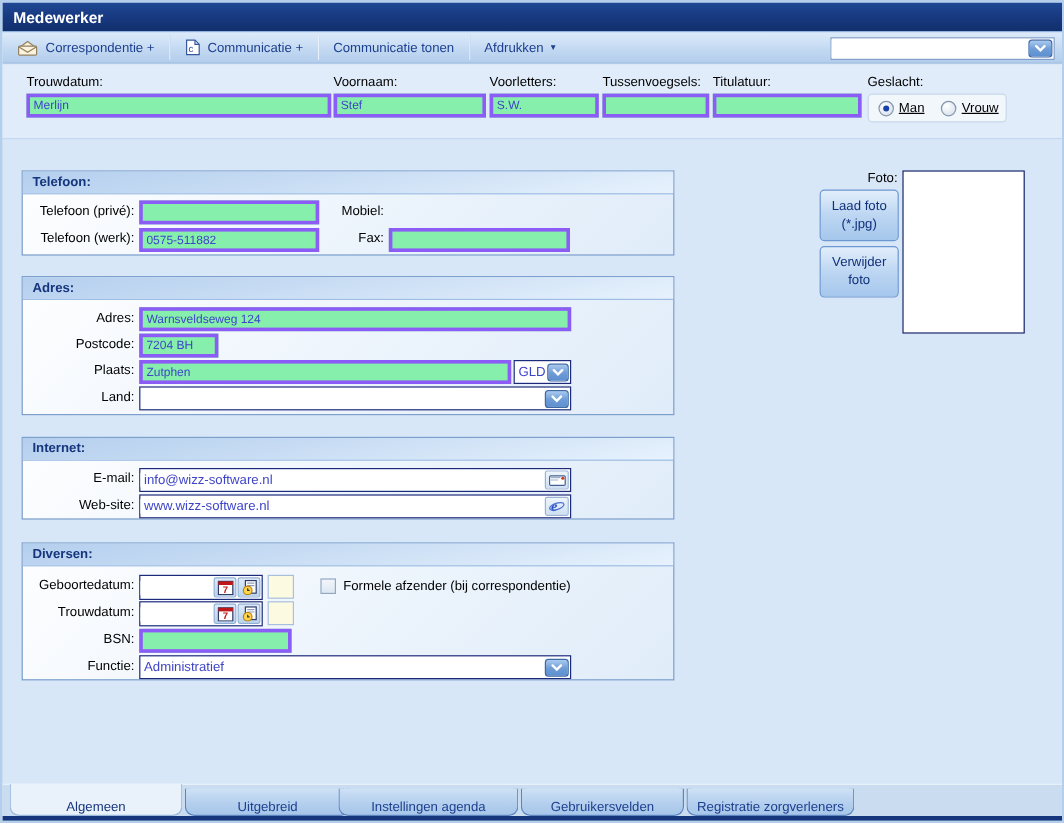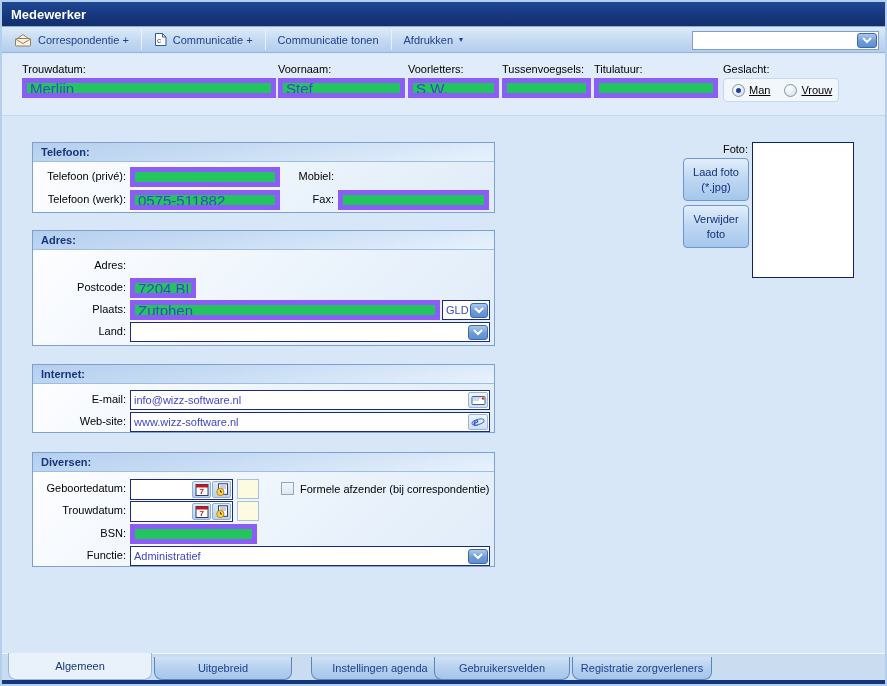"Merlijn" .inp { background: #22c55e -> #86efac; border: 5px solid #8b5cf6 -> 3px solid #8b5cf6; font-size: 15px -> 10px }
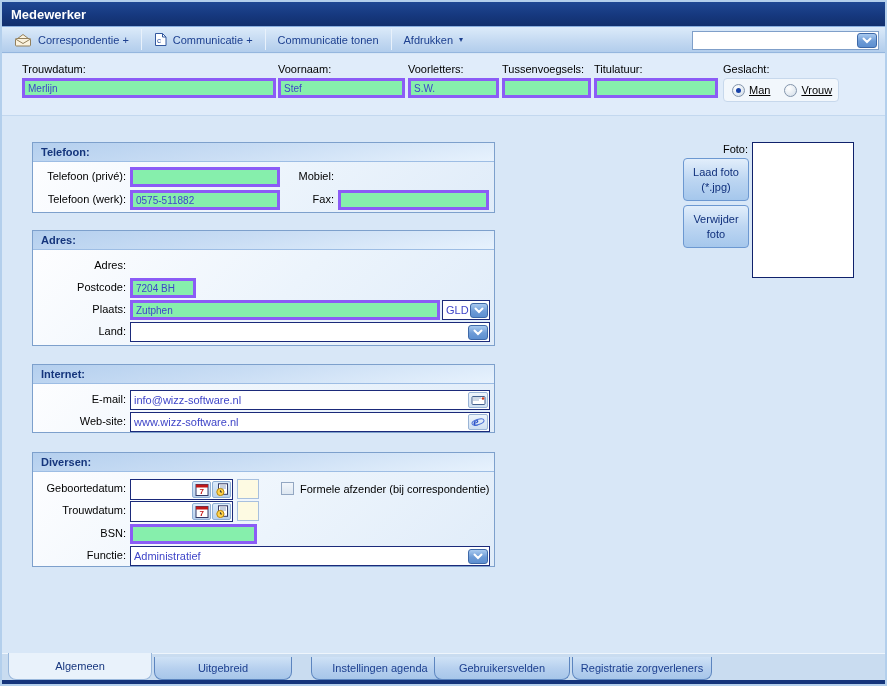"Telefoon:" .section { left: 30px -> 16px; width: 463px -> 544px }
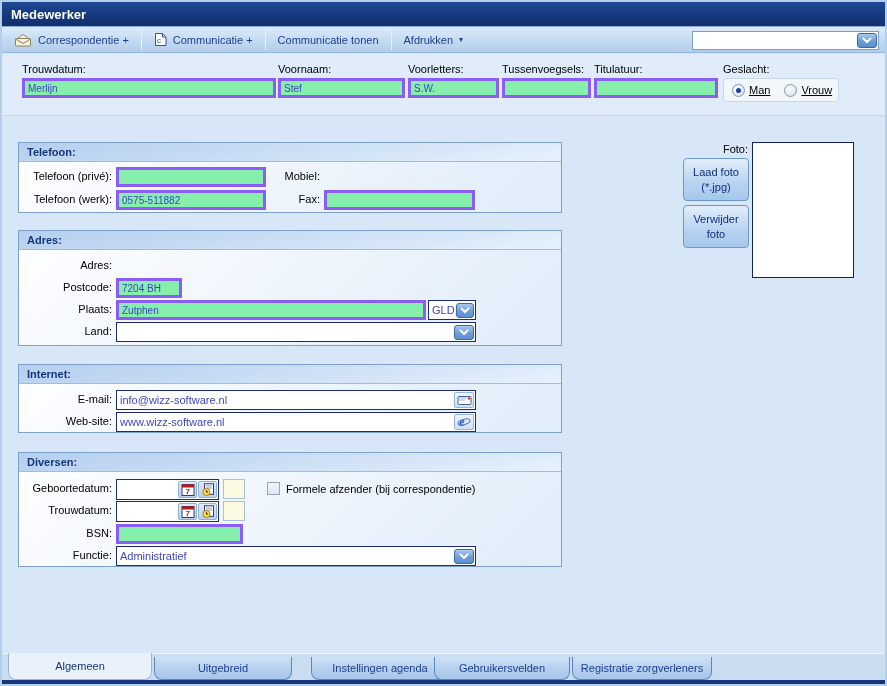"Warnsveldseweg 124" input.inp { html: none -> <input> }
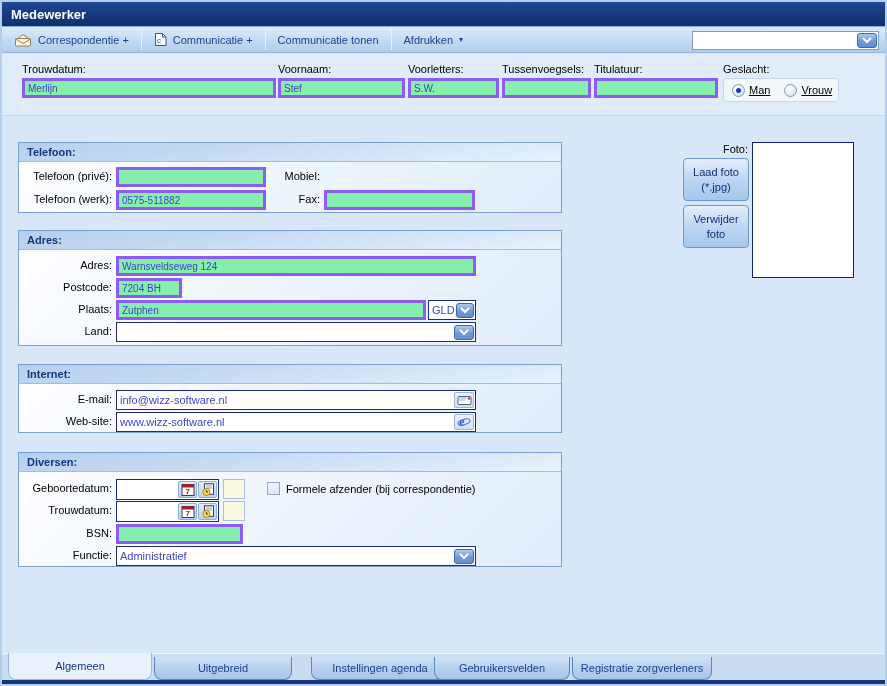"Algemeen" .tab { align-items: center -> flex-end }
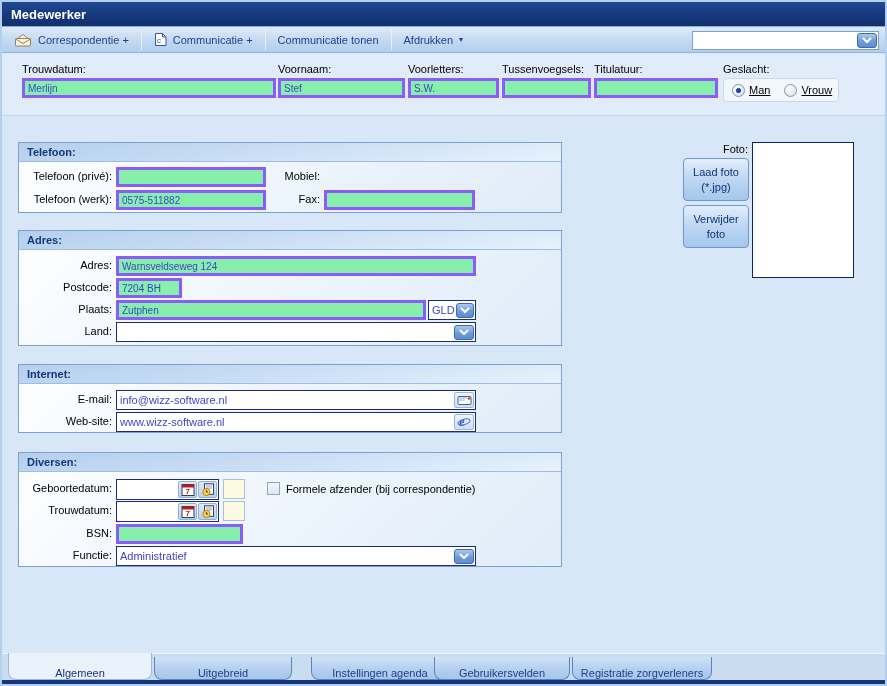"Instellingen agenda" div.tab { left: 309px -> 280px; width: 138px -> 150px }
